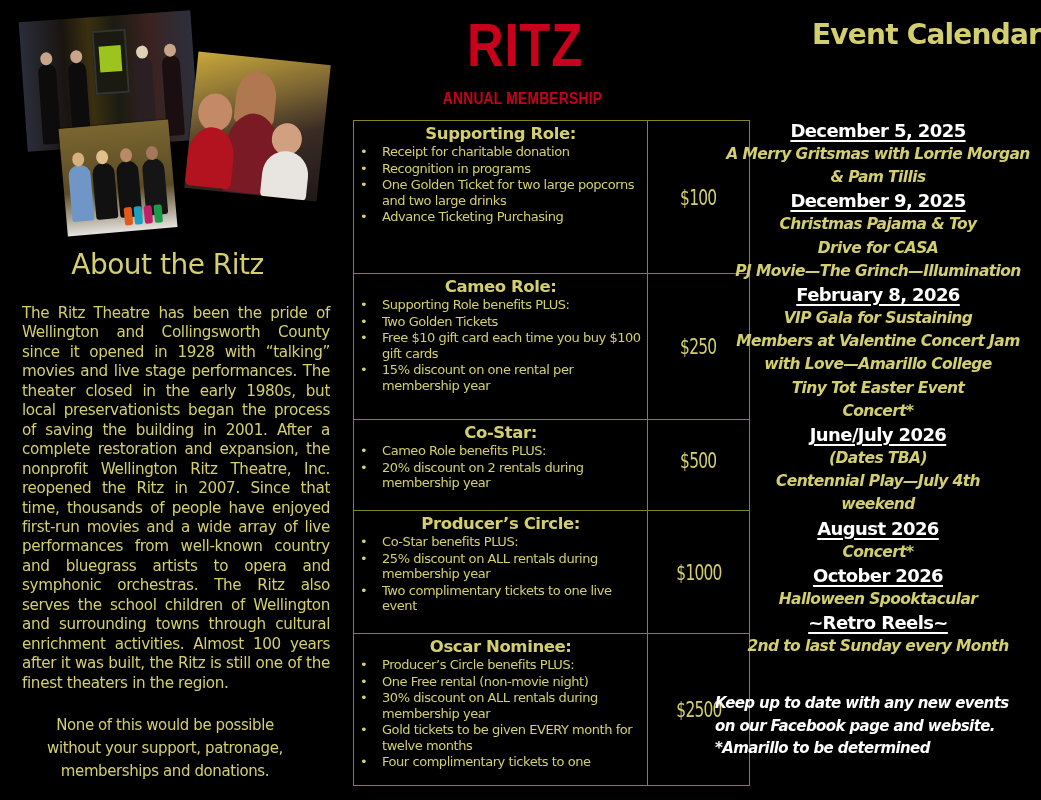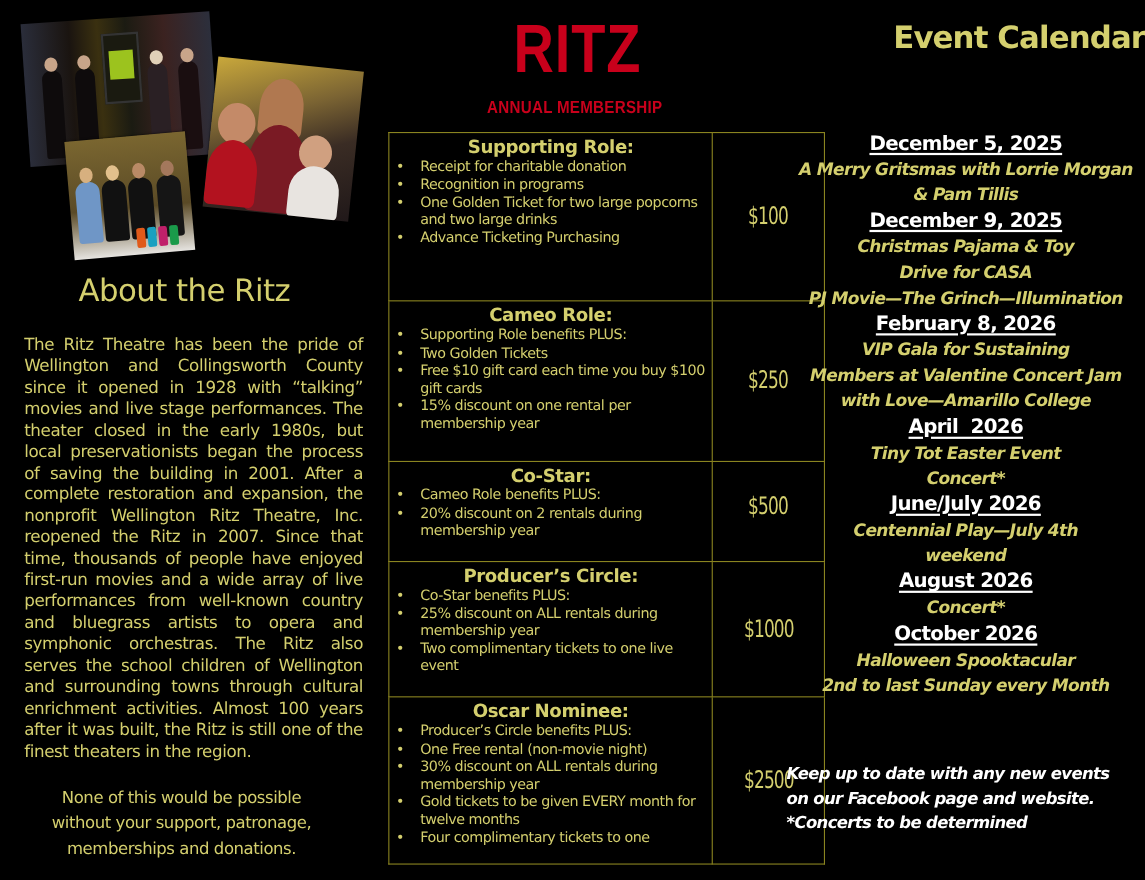"April 2026" div.cal-date { html: <div>April 2026</div> -> none }
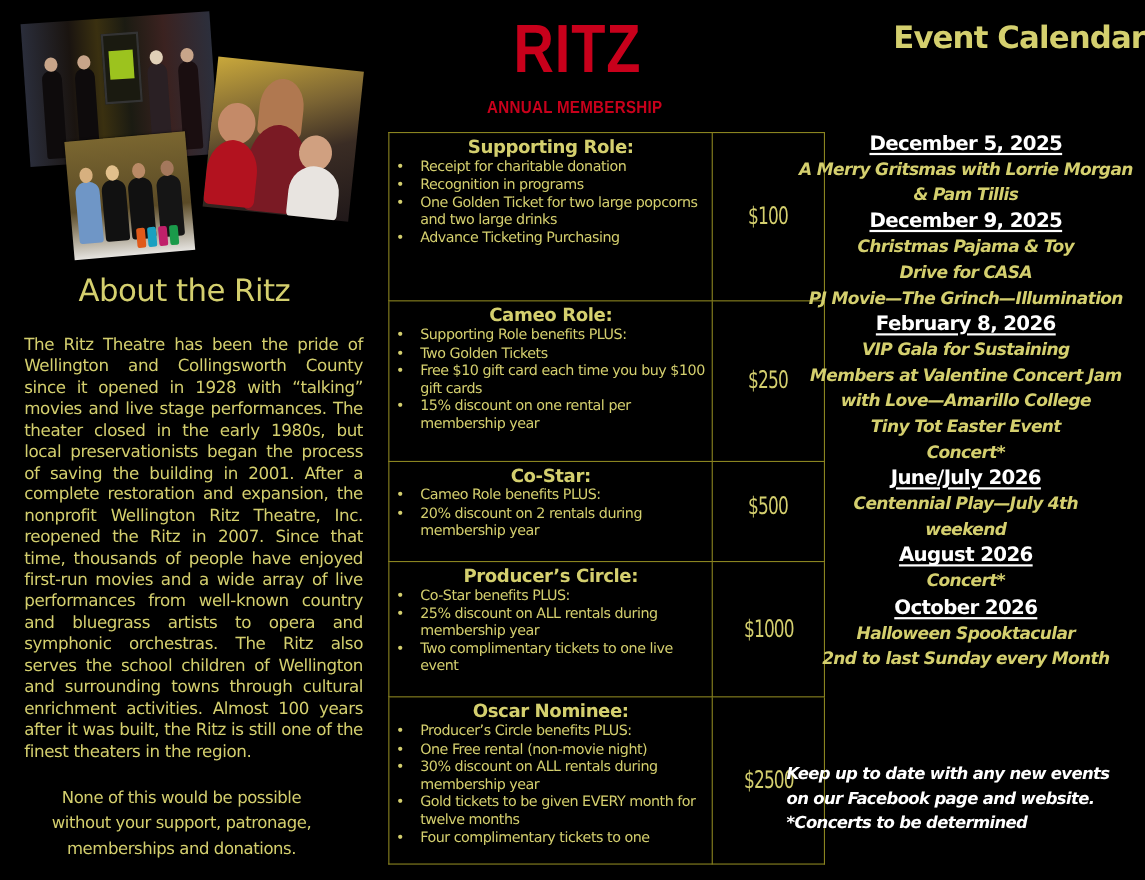"(Dates TBA)" div.cal-line { html: none -> <div>(Dates TBA)</div> }
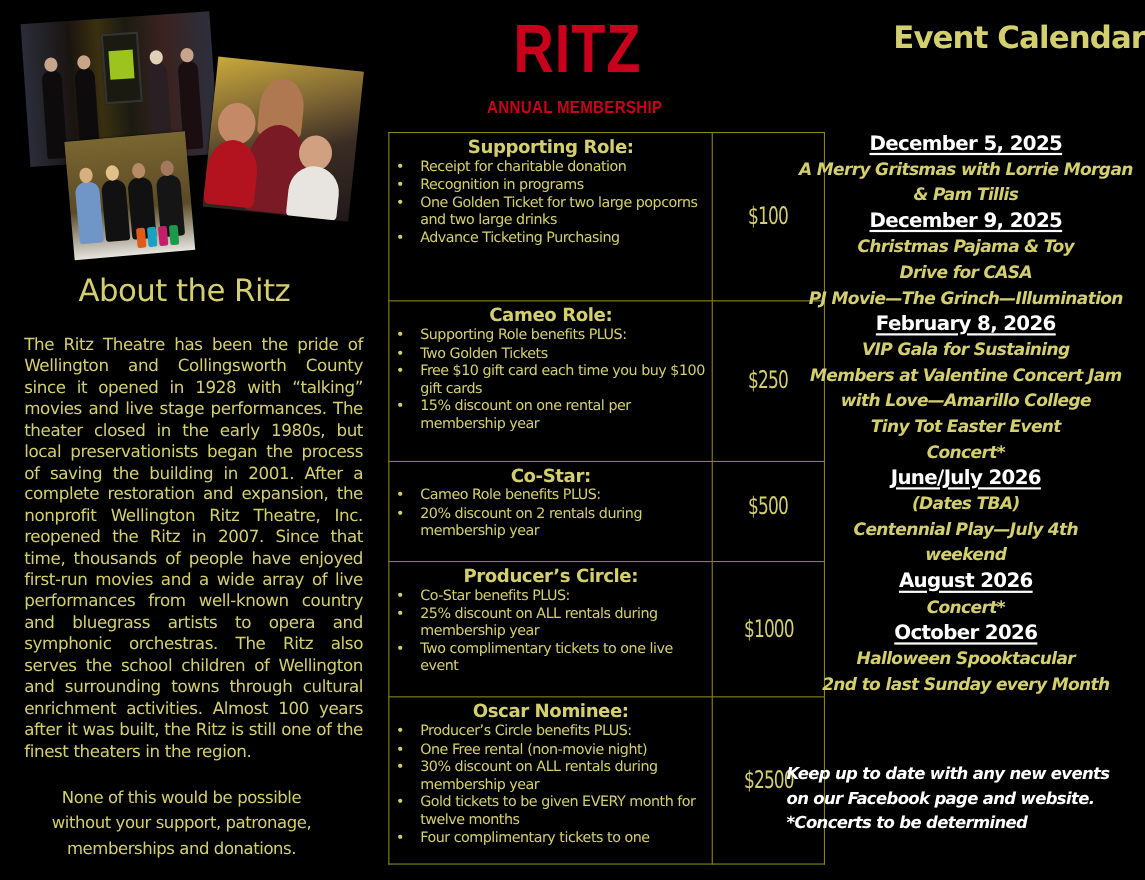"~Retro Reels~" div.cal-date { html: none -> <div>~Retro Reels~</div> }
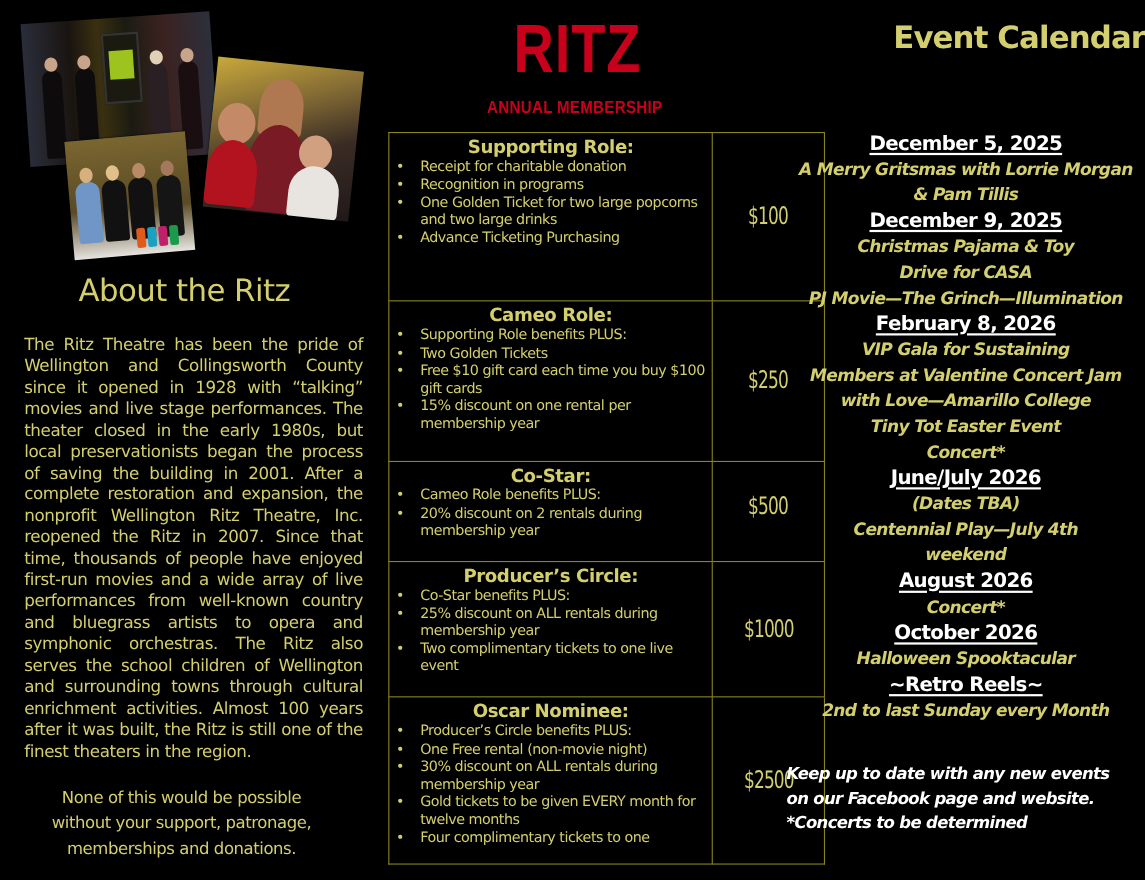"*Concerts to be determined" div { text: Concerts -> Amarillo }
